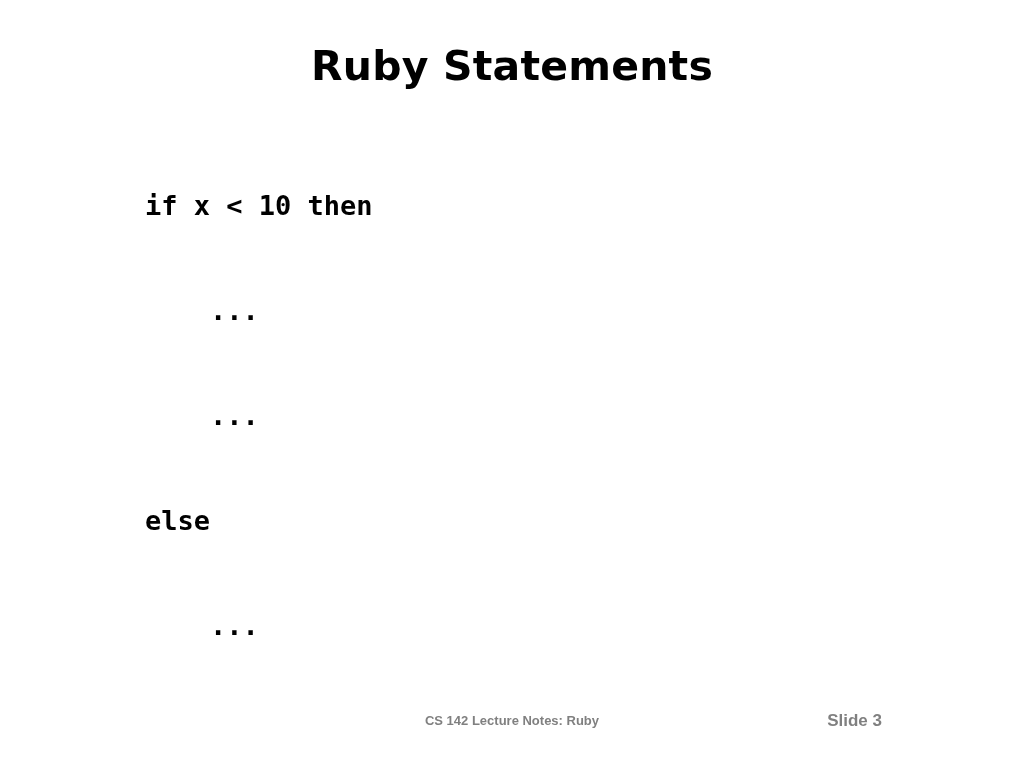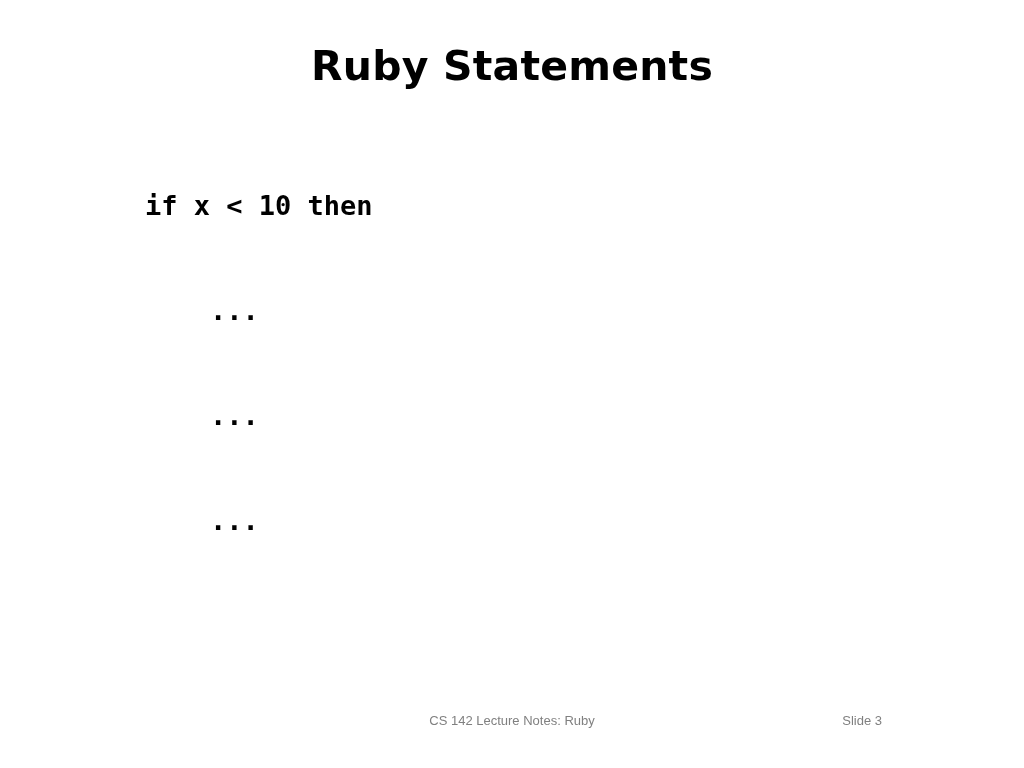"else" span.code-line { html: none -> <span>else</span> }
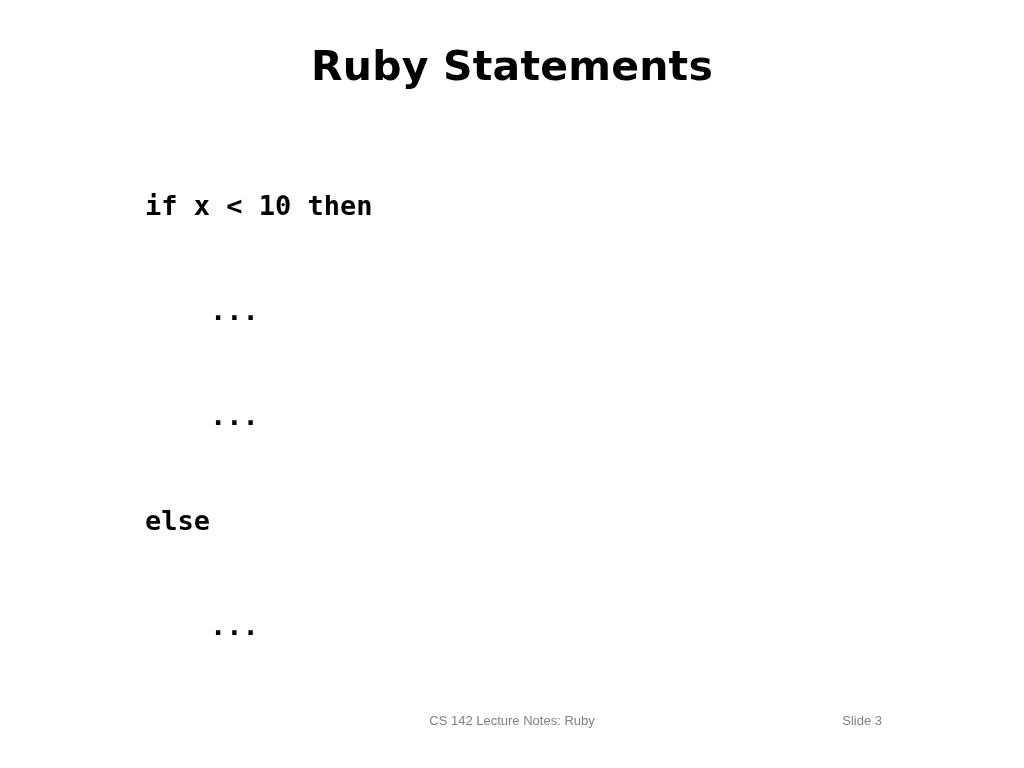"CS 142 Lecture Notes: Ruby" .footer { font-weight: none -> bold }
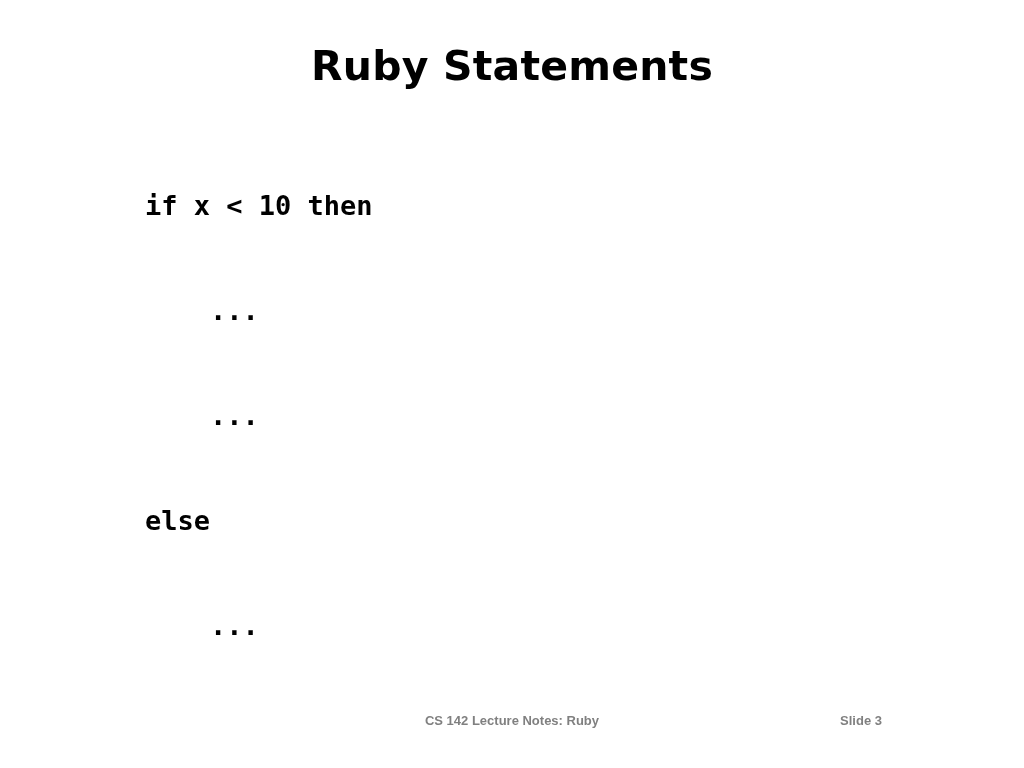"Slide 3" .footer-right { font-size: 13px -> 17px }
